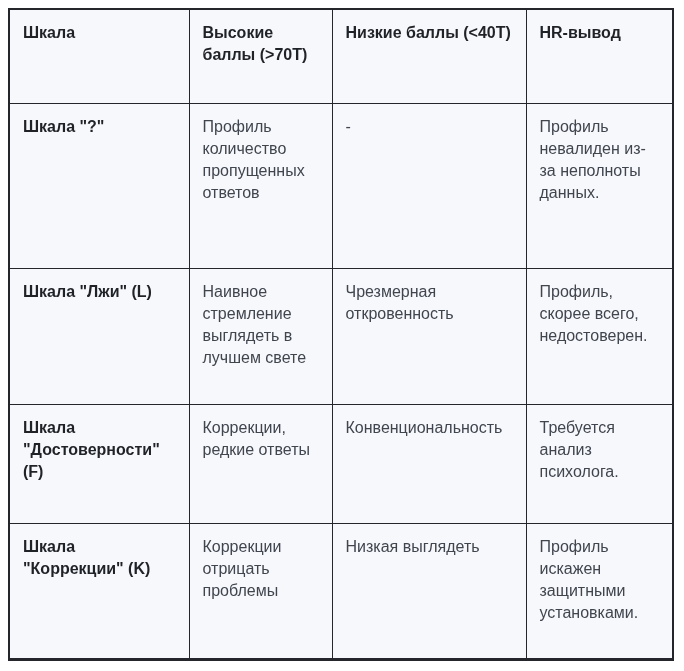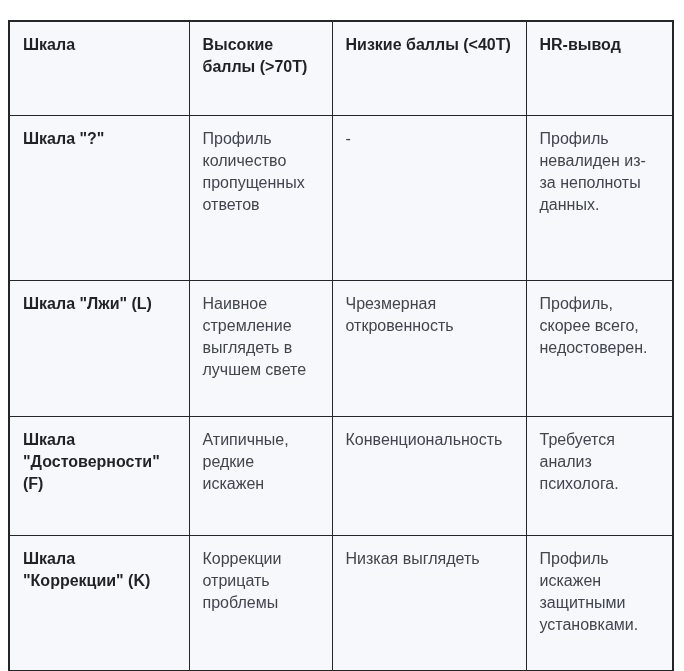"Шкала" table.scales-table { margin: 20px 12px 13px 8px -> 8px 12px 13px 8px }
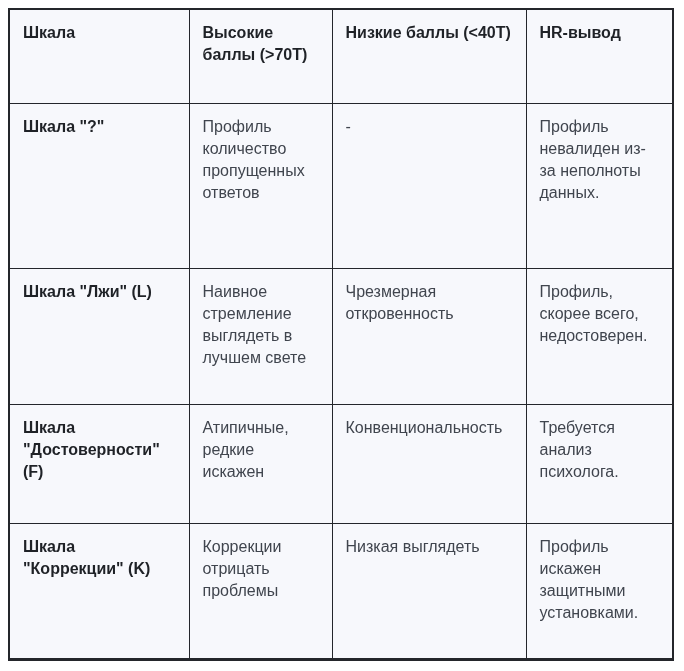"Атипичные, редкие искажен" td.body-cell { text: Атипичные, редкие искажен -> Коррекции, редкие ответы }
